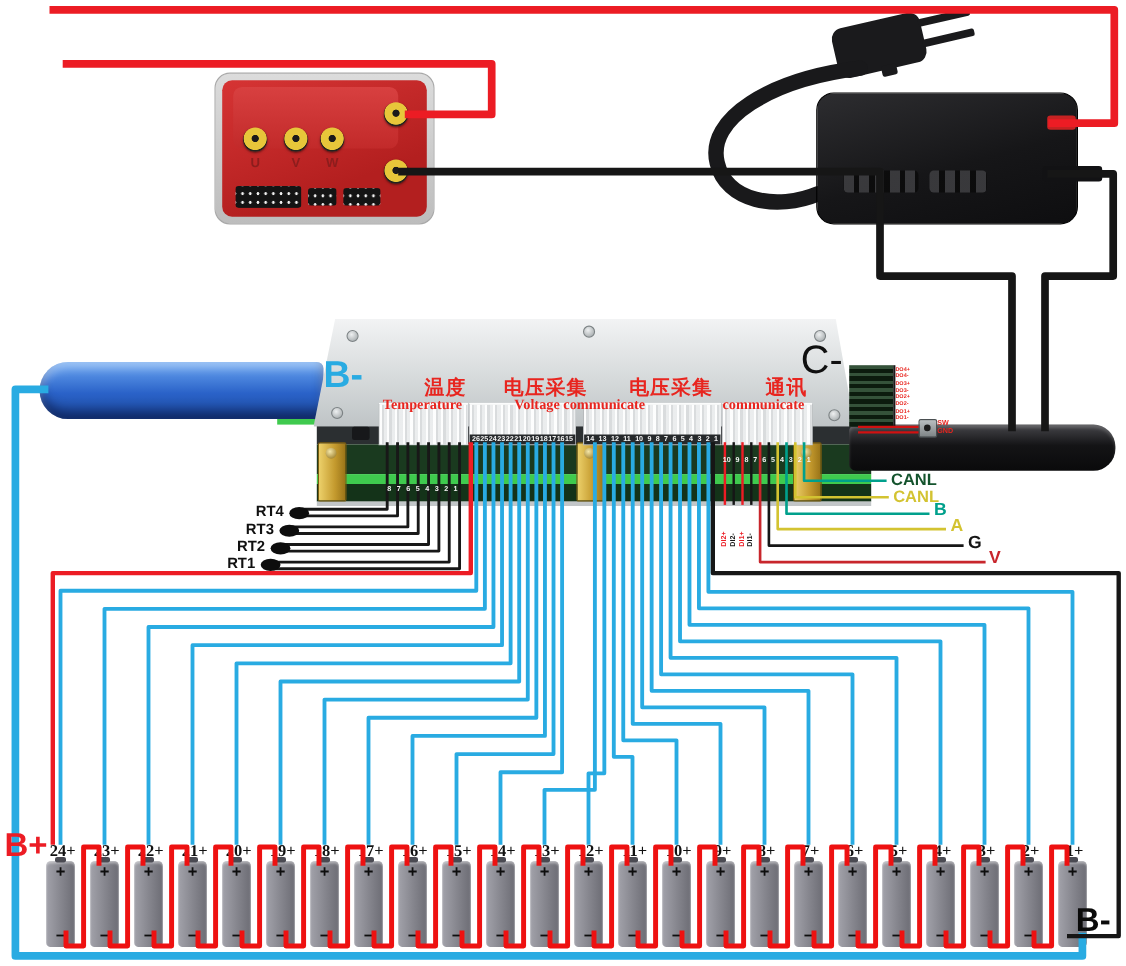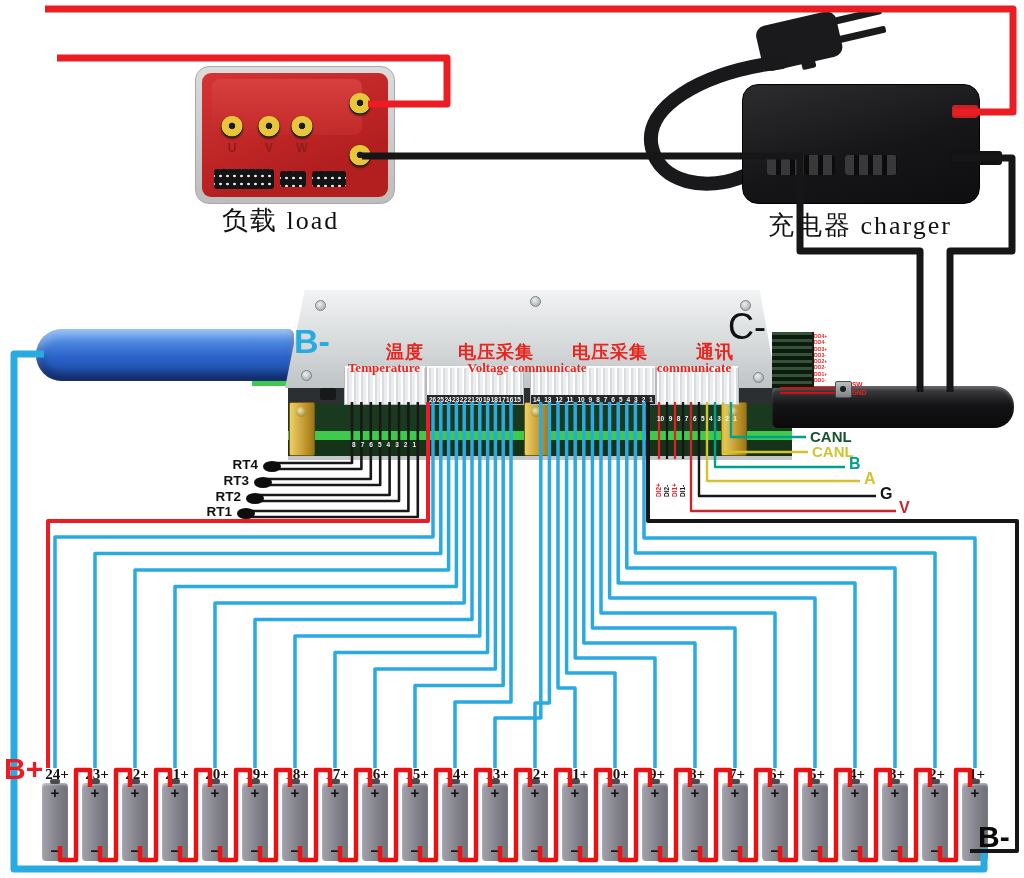"负载 load" div.abs { html: <div>负载 load</div> -> none }
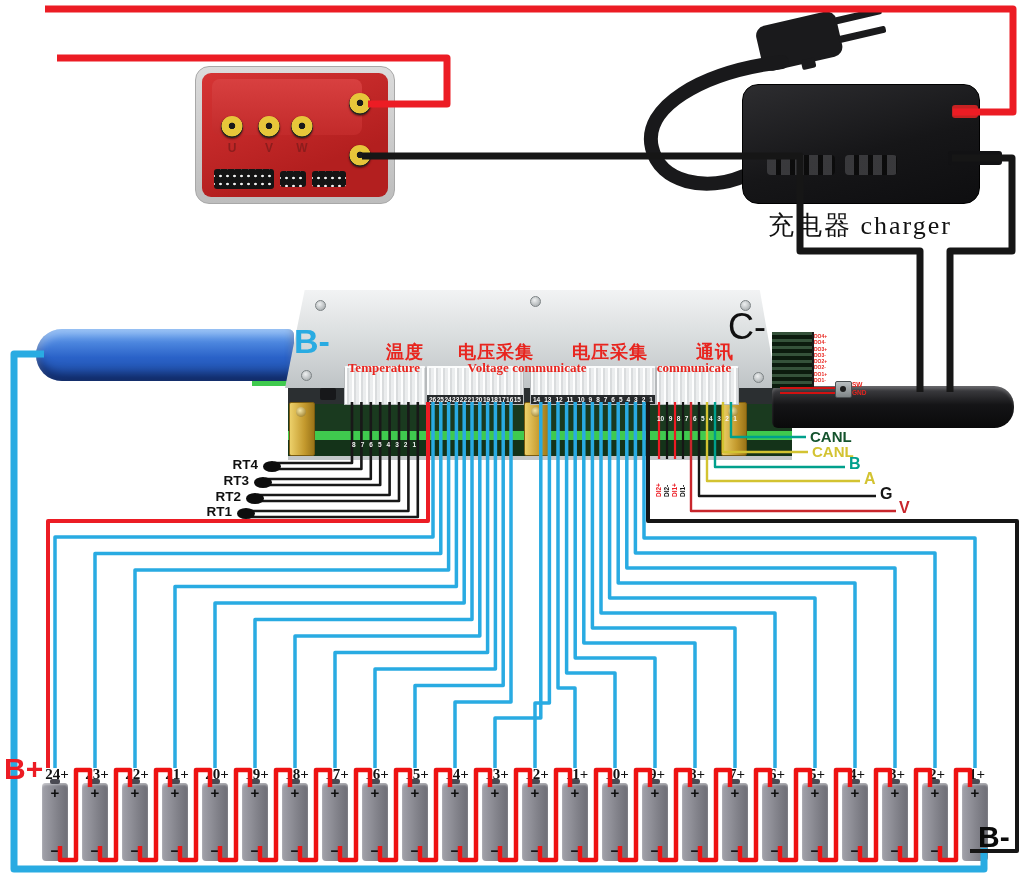"充电器 charger" div.abs { html: <div>充电器 charger</div> -> none }
